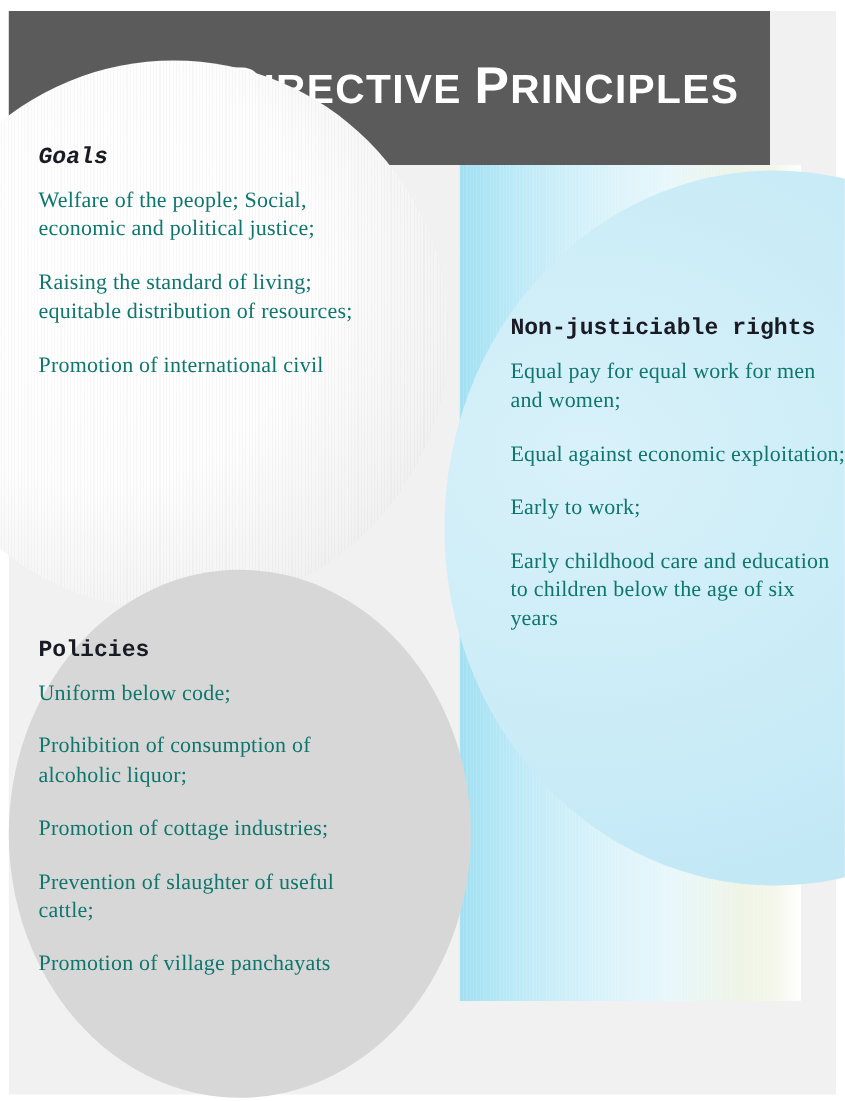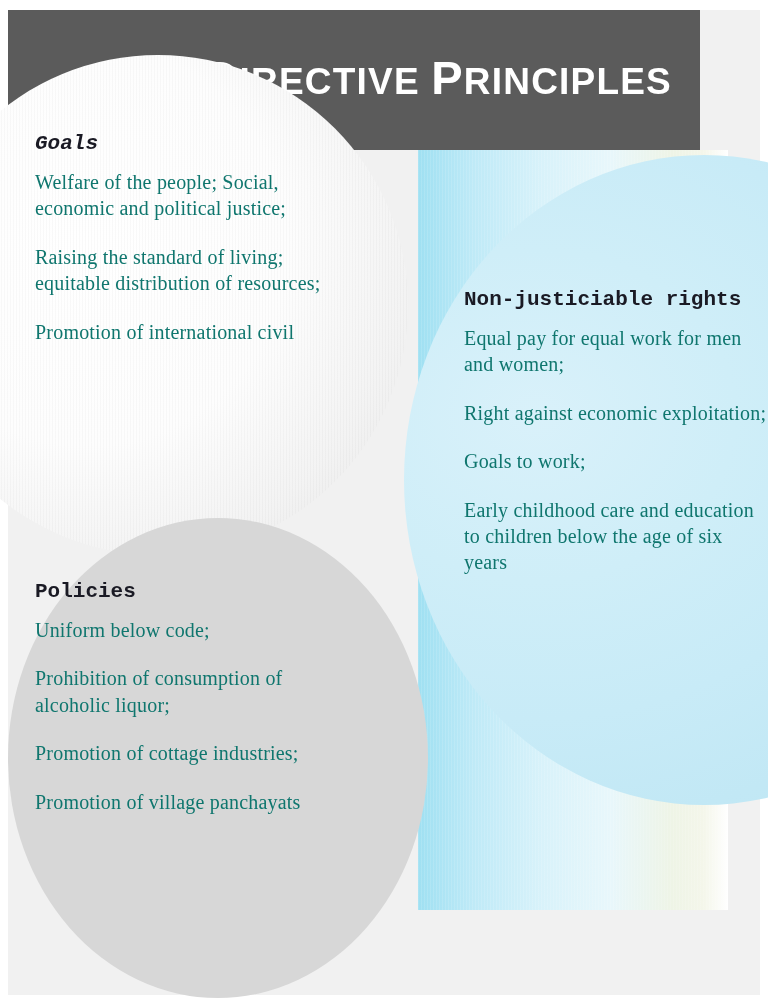"Right against economic exploitation;" div.item { text: Right -> Equal }
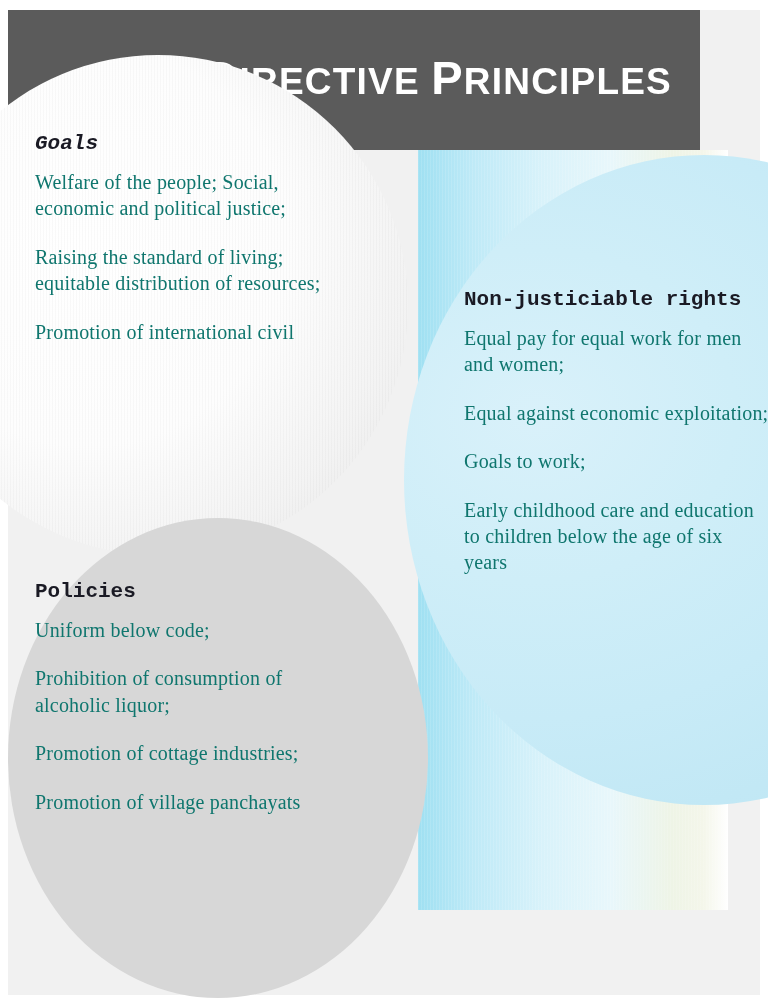"Goals to work;" div.item { text: Goals -> Early }
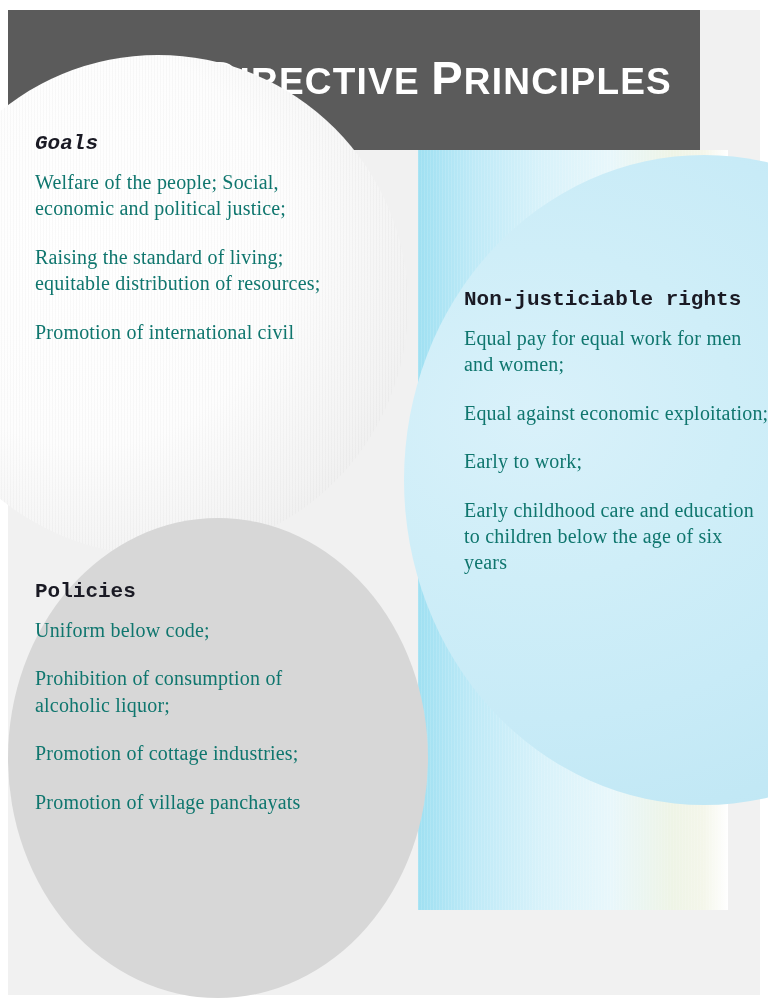"Prevention of slaughter of useful" div.item { html: none -> <div>Prevention of slaughter of useful cattle;</div> }
